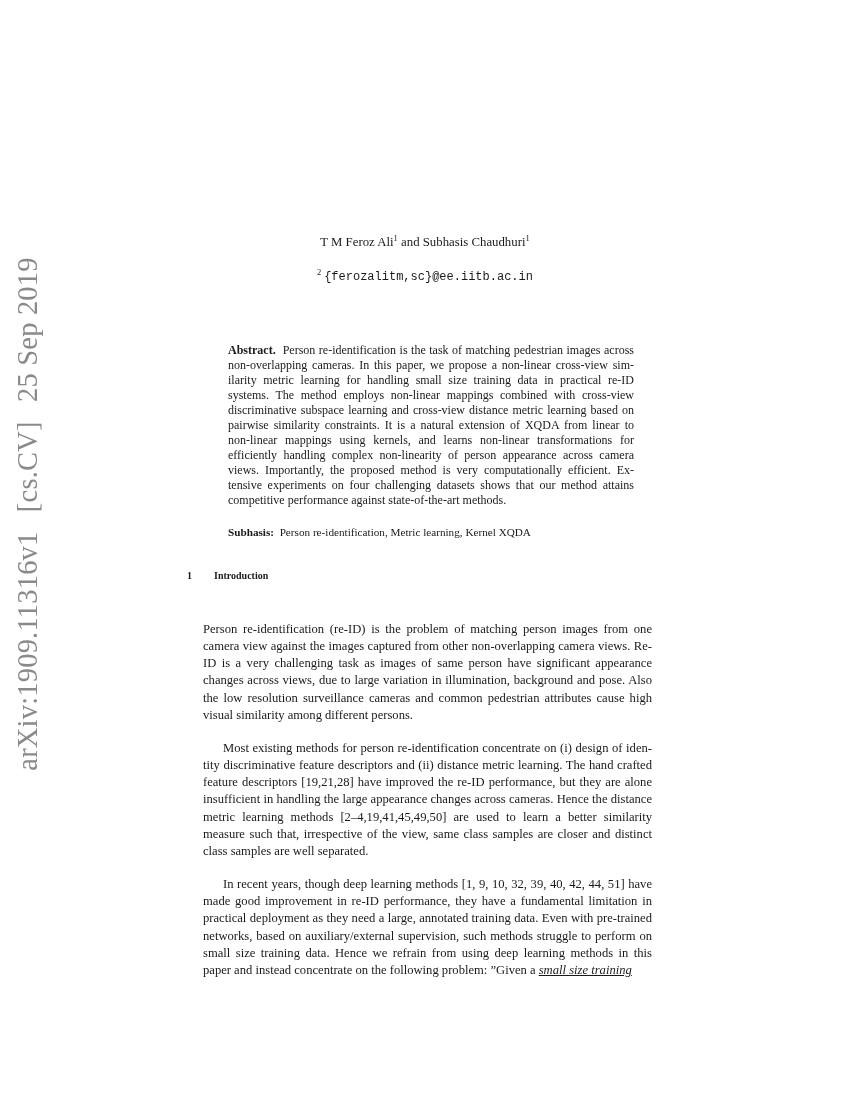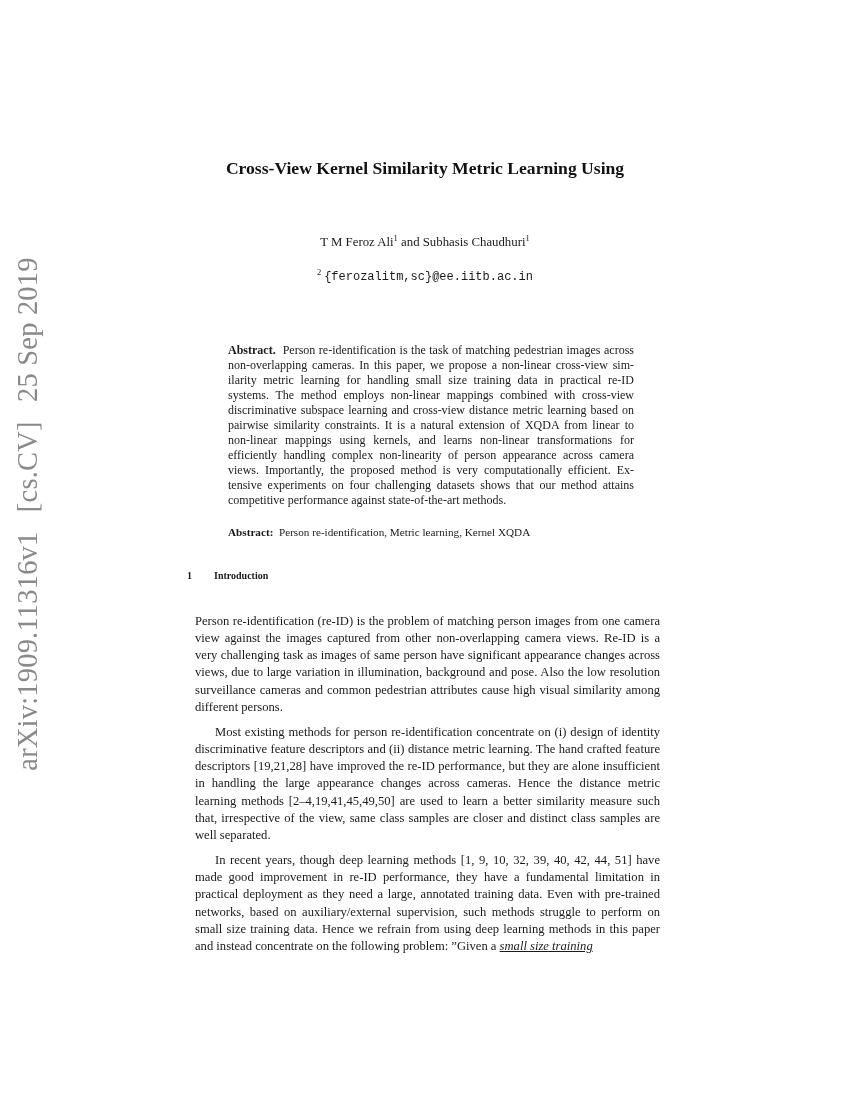"Cross-View Kernel Similarity Metric" div { html: <div>Cross-View Kernel Similarity Metric Learning Using</div> -> none }
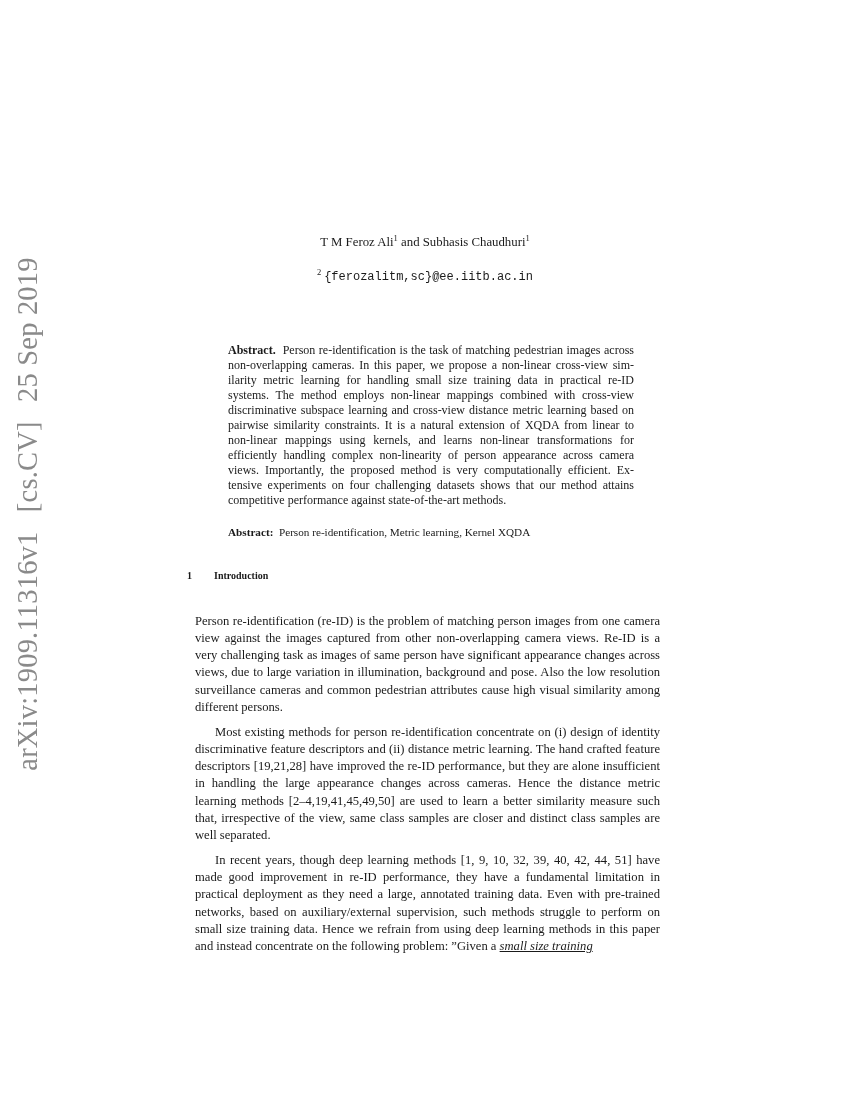"Abstract:" b { text: Abstract -> Subhasis }
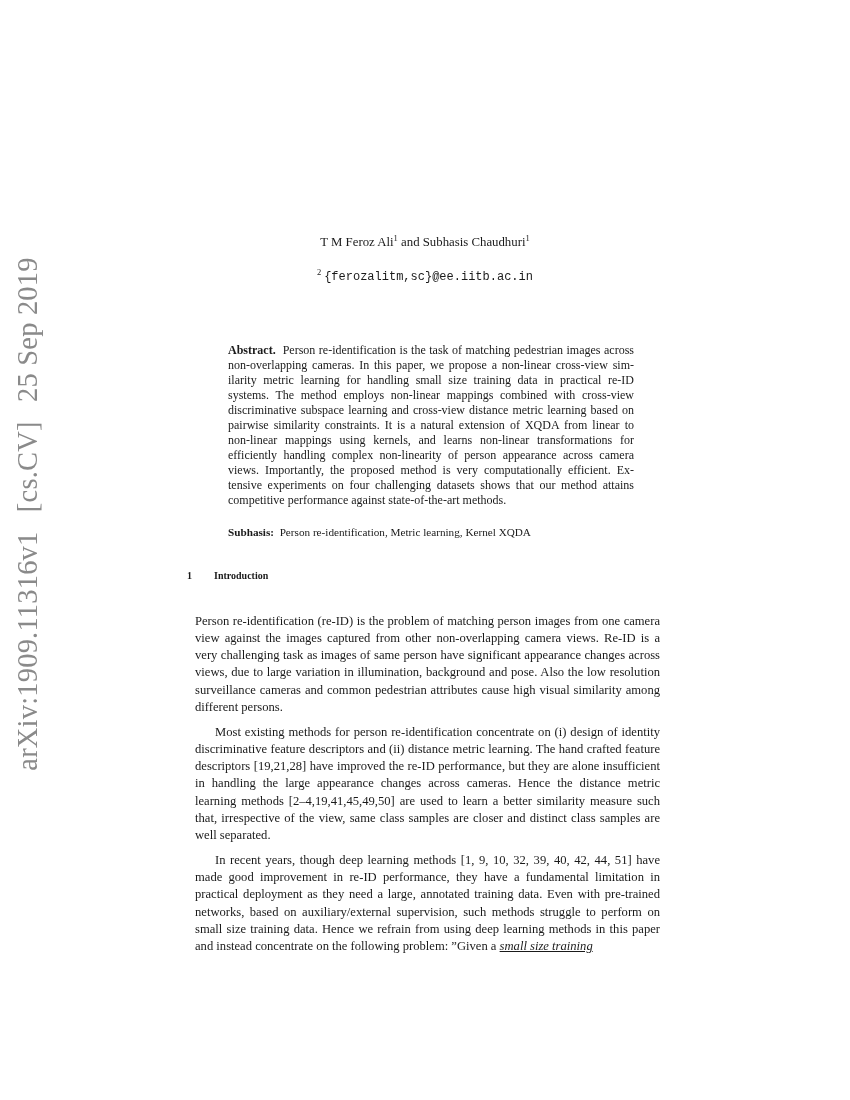"Person re-identification (re-ID) is the" .body-text p { margin: 8px -> 16px }
